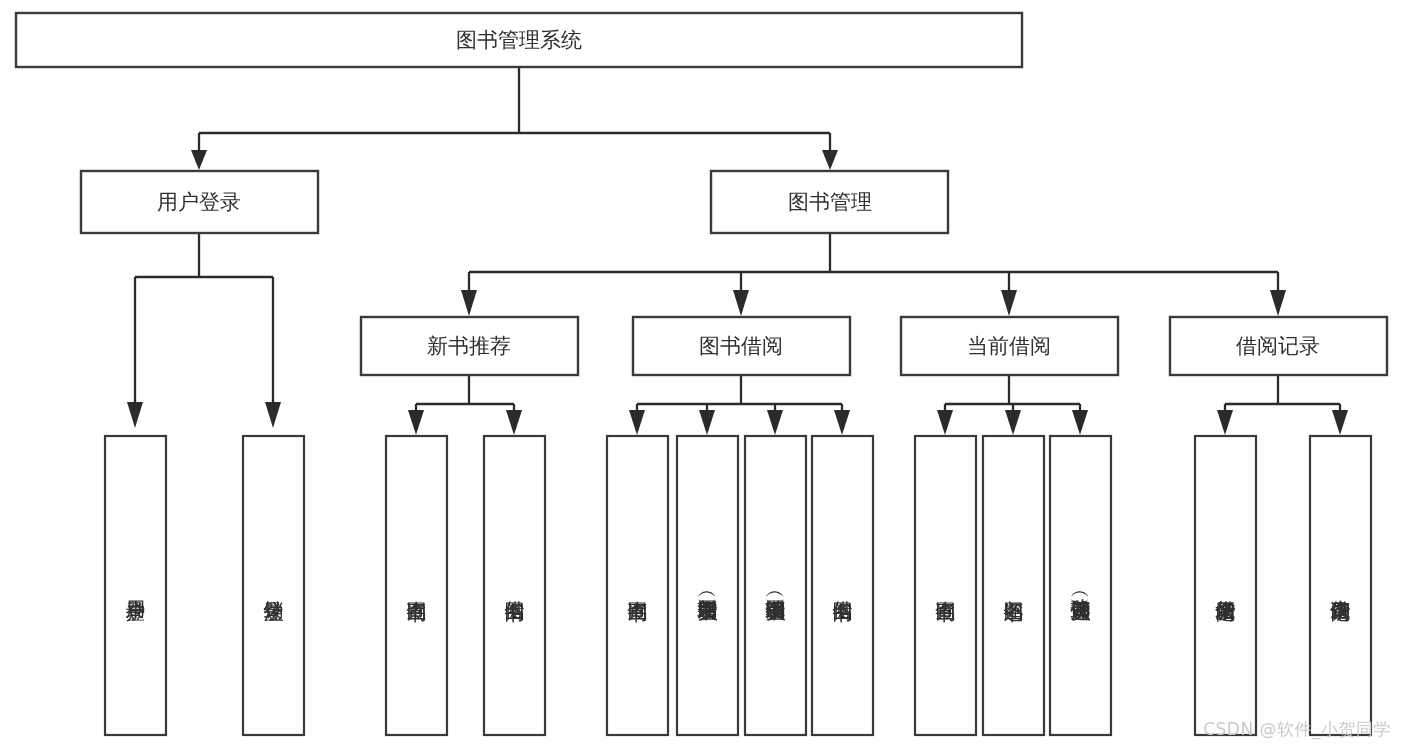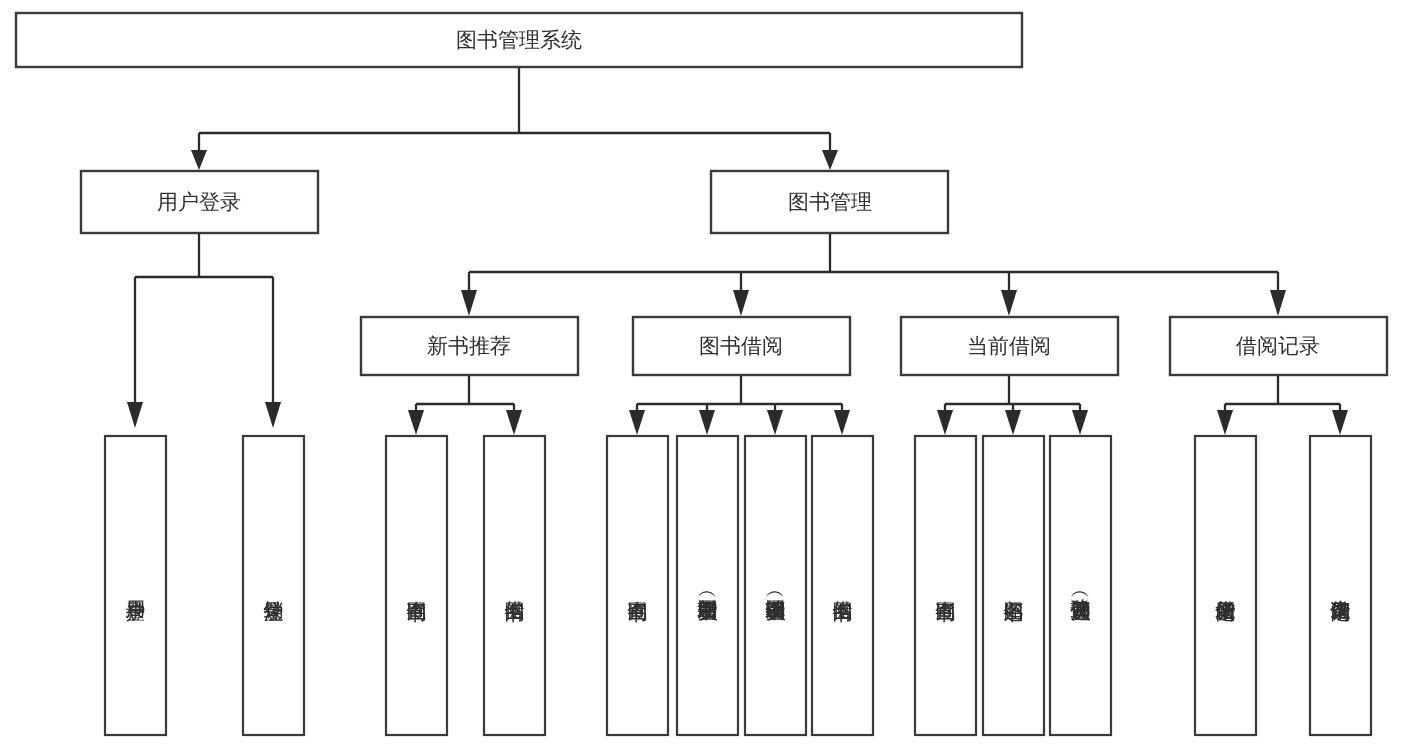"CSDN @软件_小贺同学" div.watermark { html: none -> <div>CSDN @软件_小贺同学</div> }
